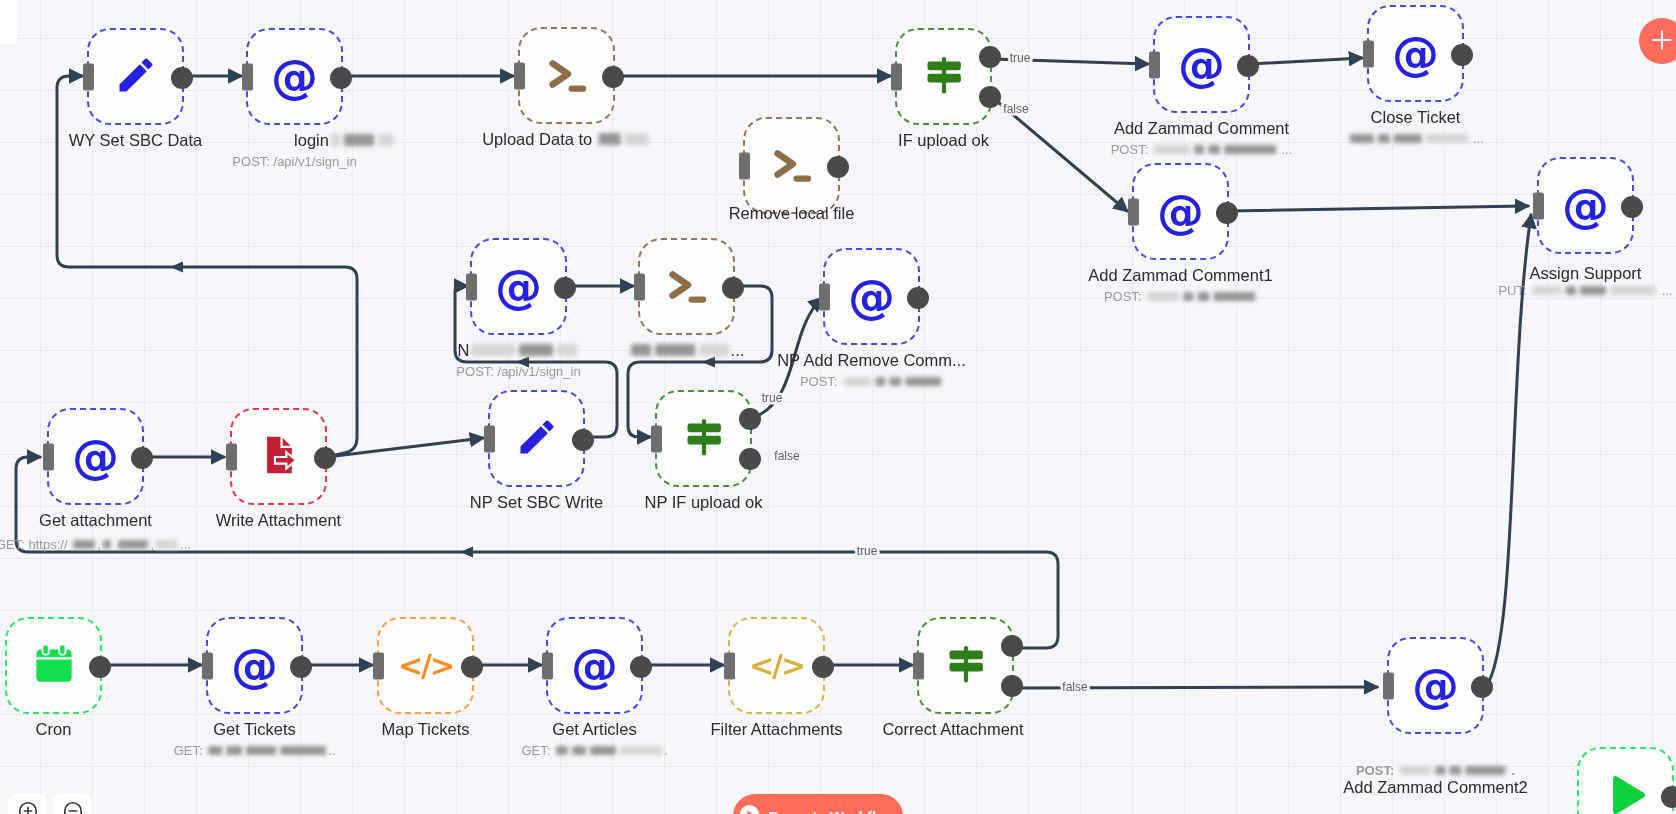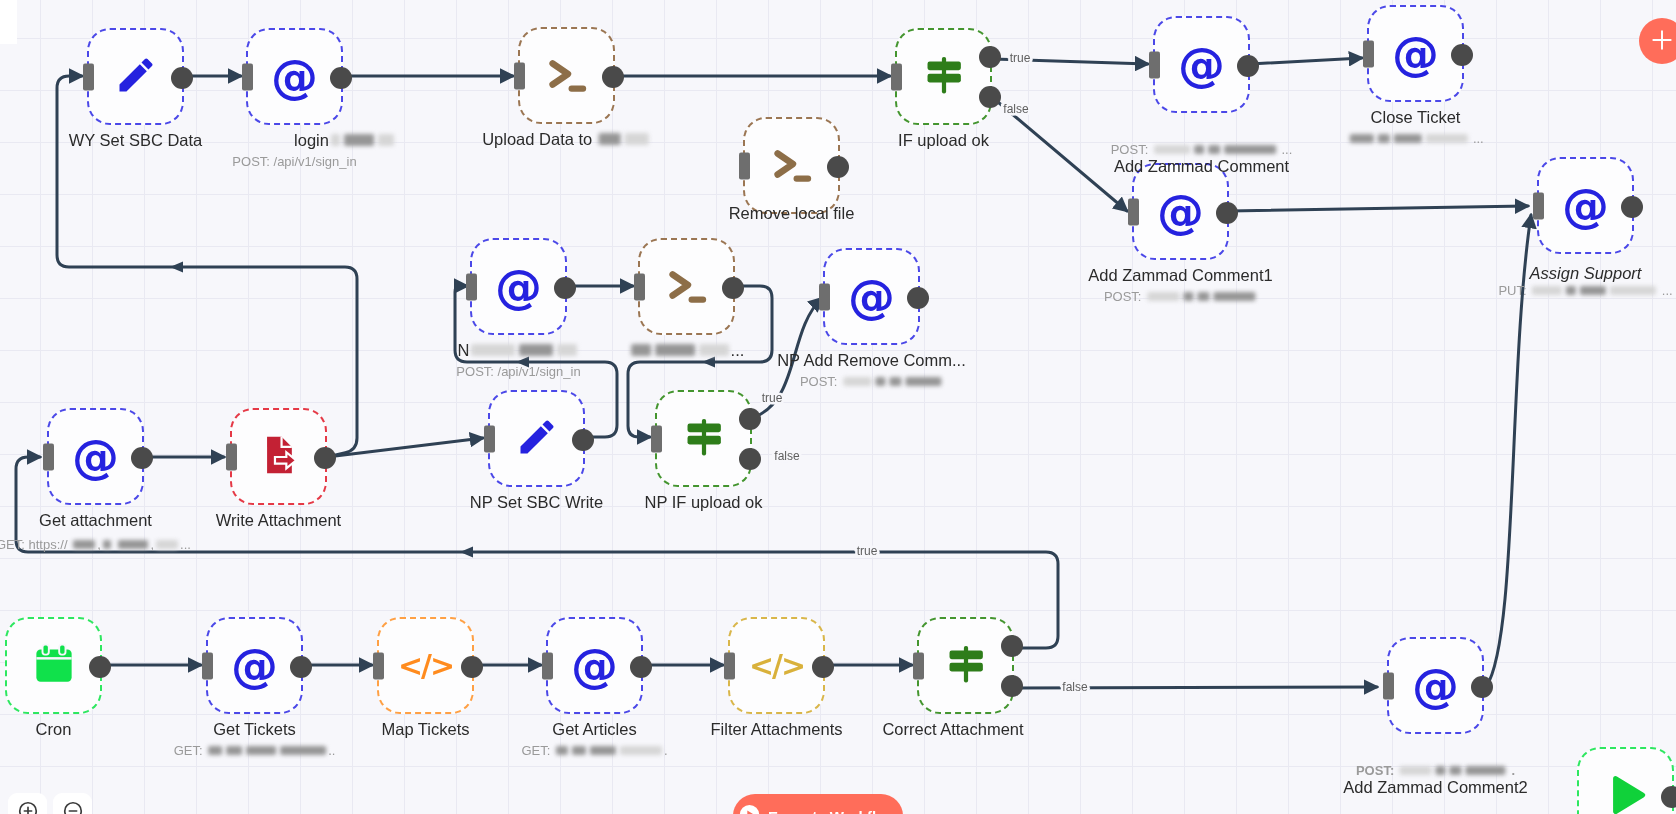"Add Zammad Comment" div.node-label { margin-top: 38px -> none }
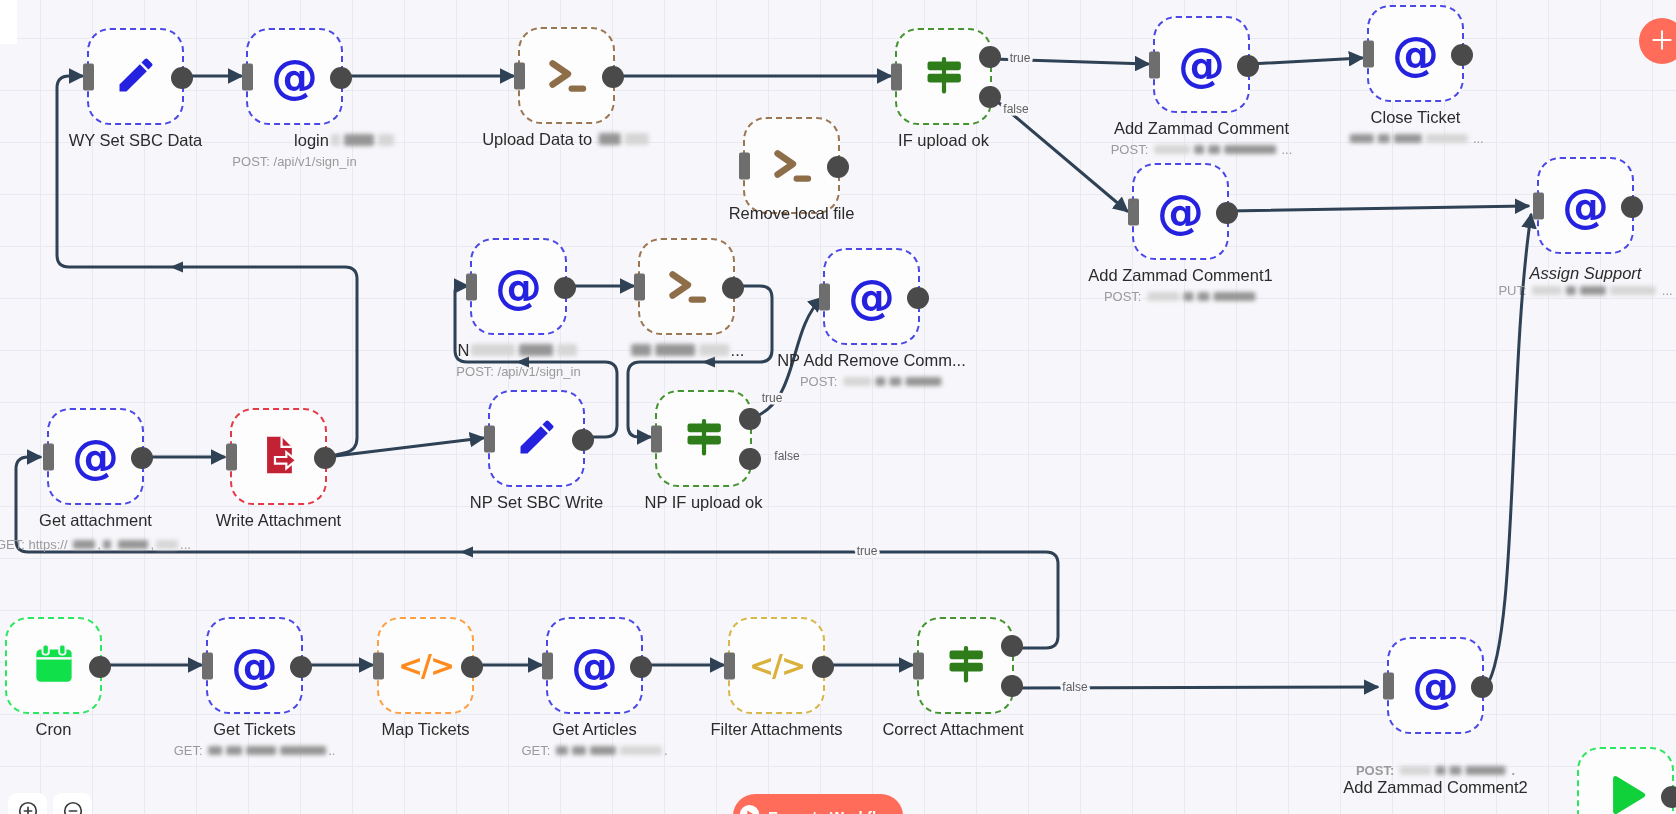"Assign Support" div.node-label { font-style: italic -> none }
